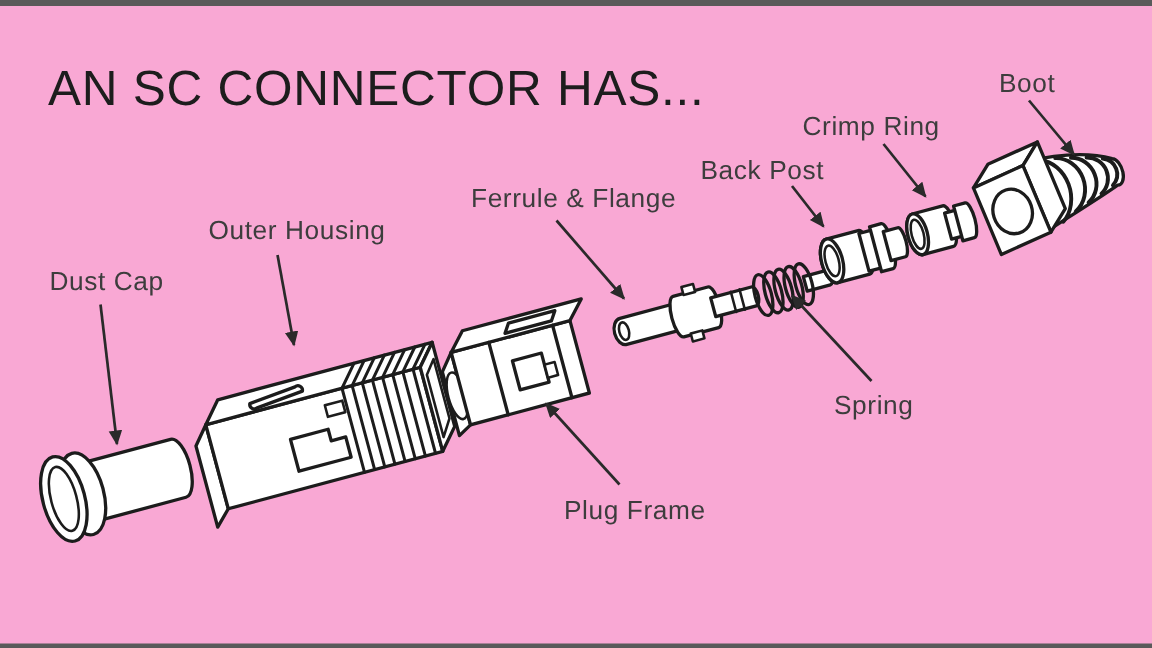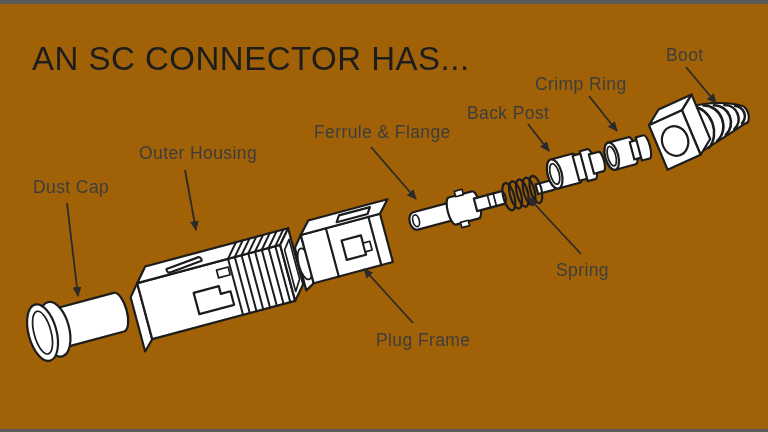"AN SC CONNECTOR HAS..." .stage { background: #a16207 -> #f9a8d4 }
